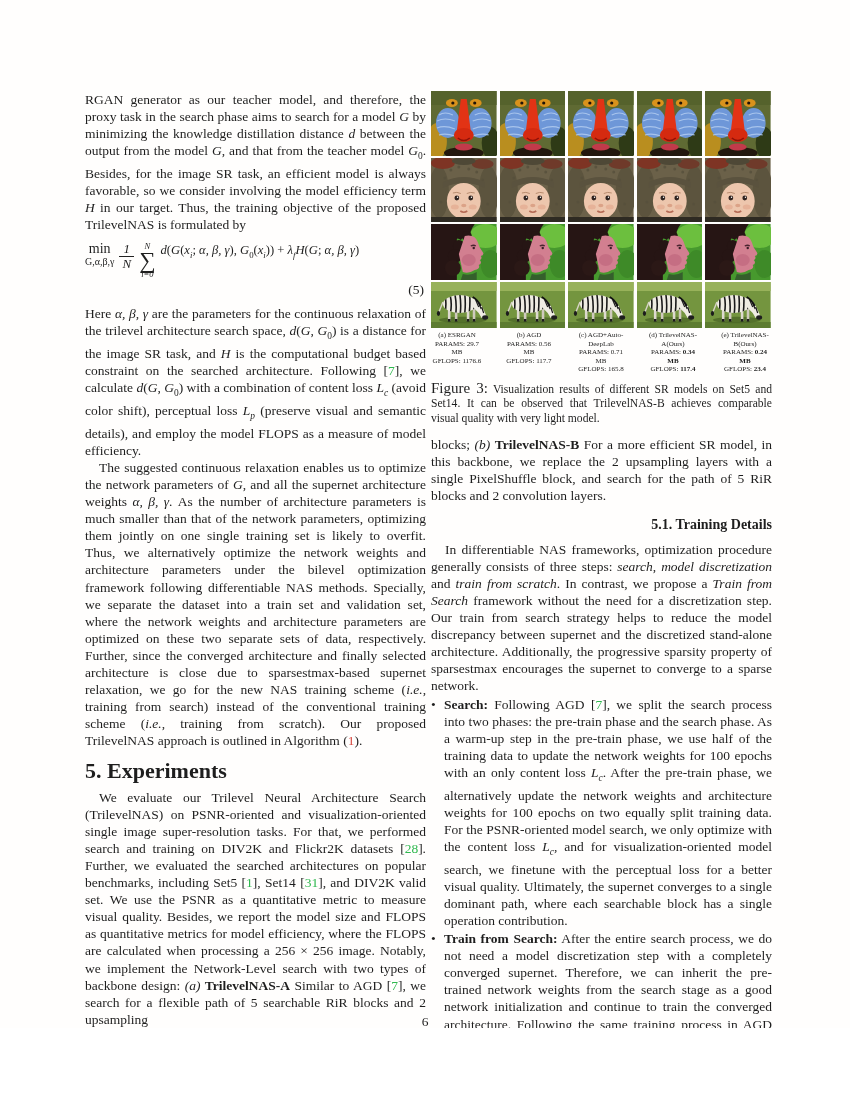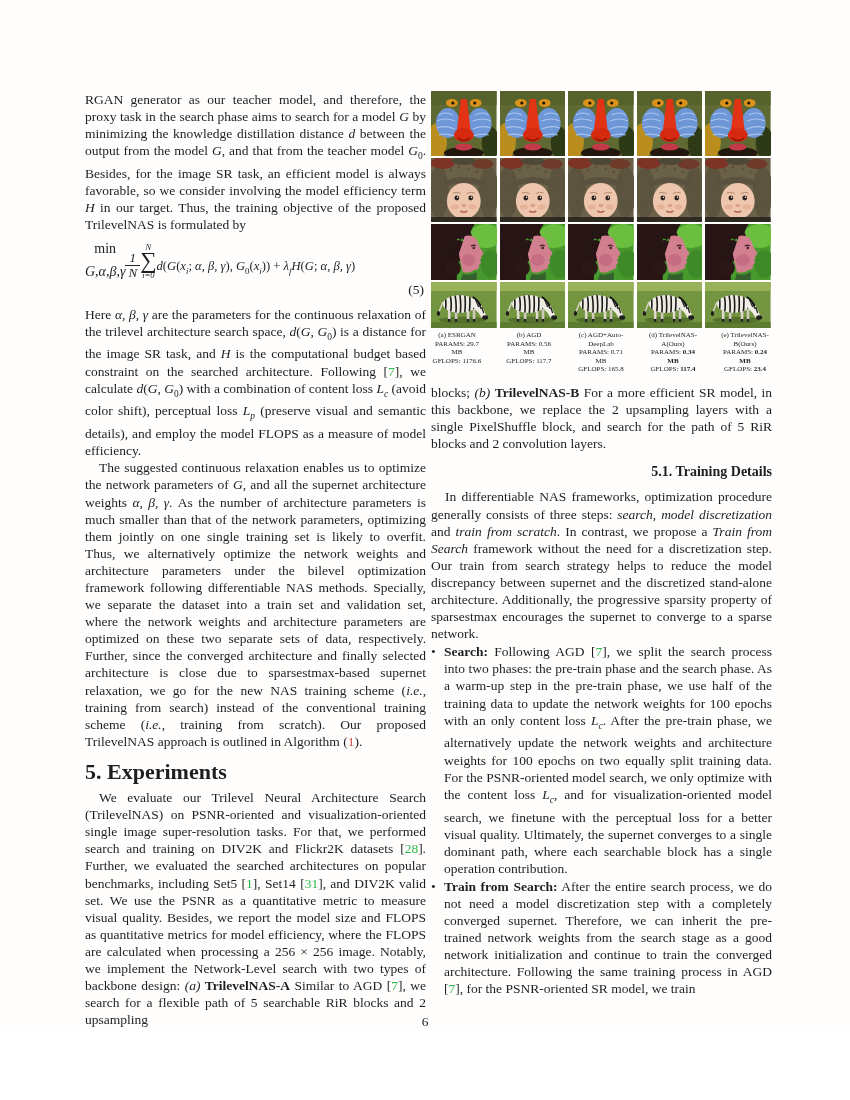"min" .eq { align-items: flex-end -> flex-start; gap: none -> 5px }
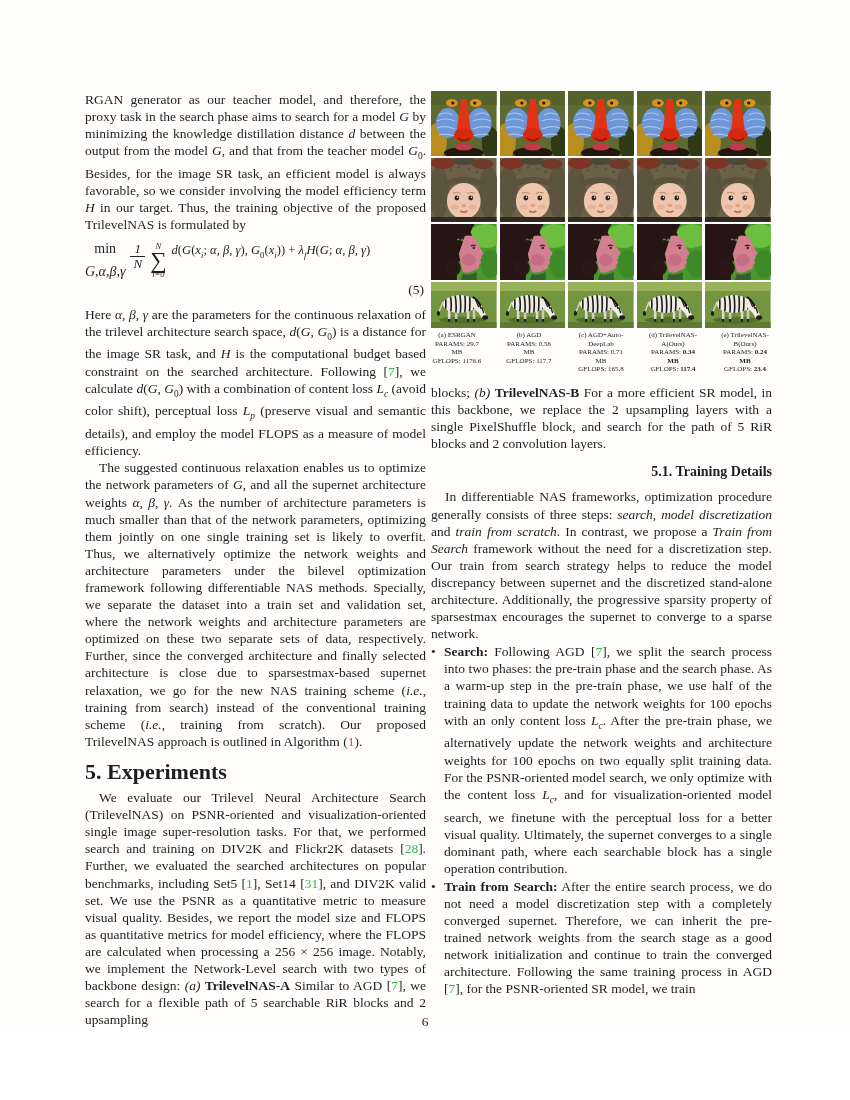"G,α,β,γ" .eq-min-sub { font-size: 14px -> 10px; font-style: italic -> none; margin-top: 9px -> 1px }
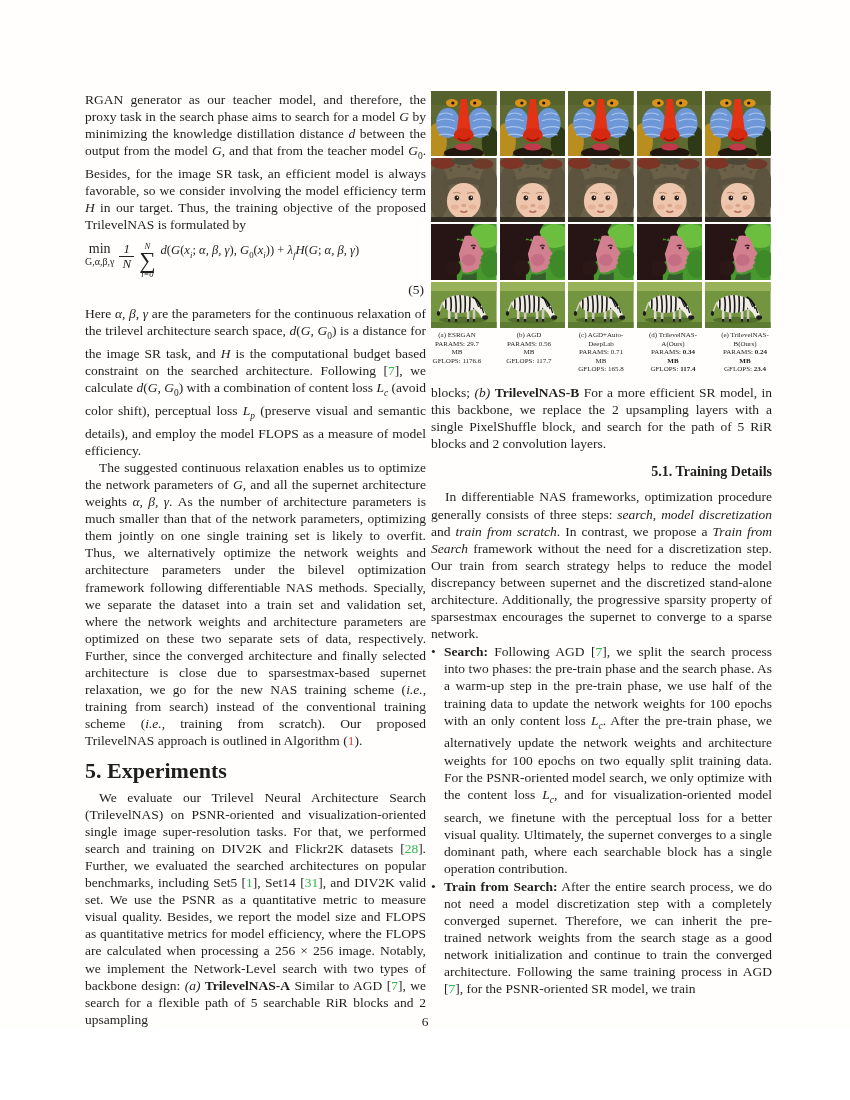"Figure 3: Visualization results of" figcaption.figcap { html: none -> <figcaption> <span>Figure 3:</span> <span>Visualization results of different SR models on Set5 and Set14. It can be observed that TrilevelNAS-B achieves comparable visual quality with very light model.</span> </figcaption> }
